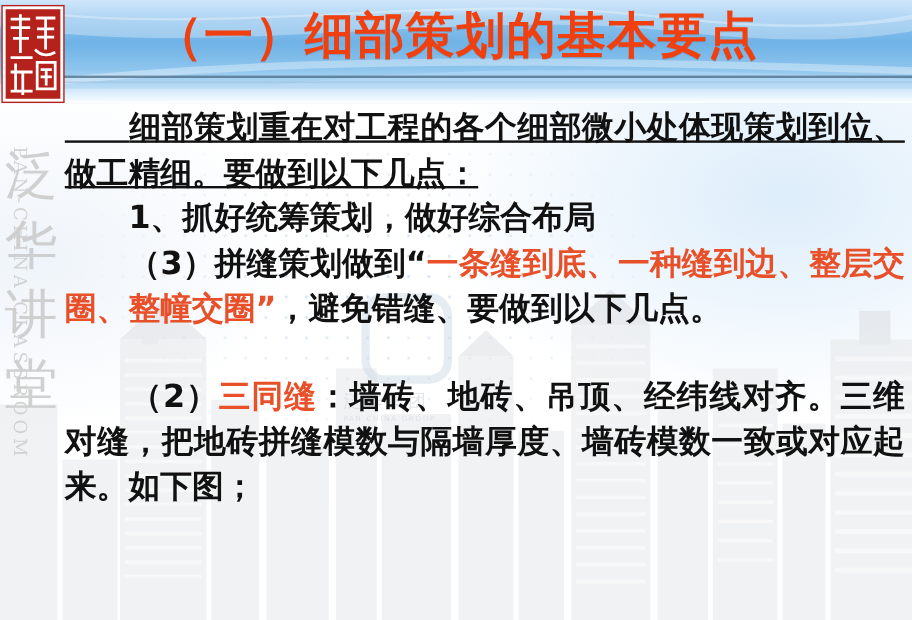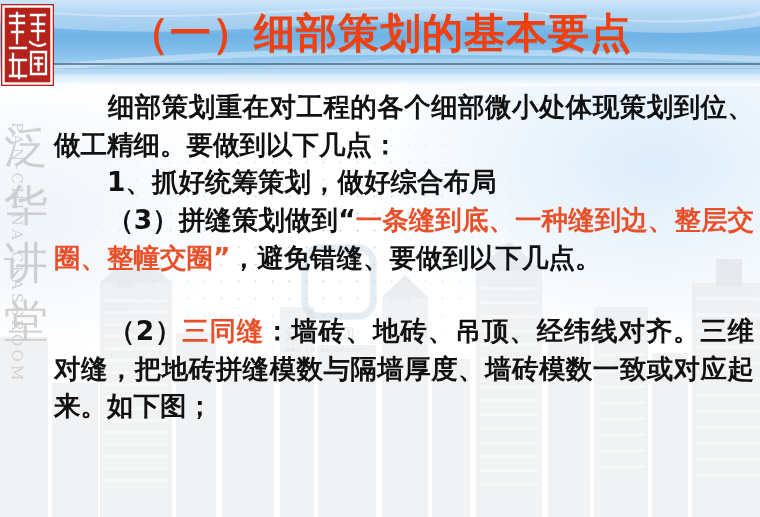"（一）细部策划的基本要点" .title { font-family: Liberation Sans, sans-serif -> Liberation Mono, monospace }
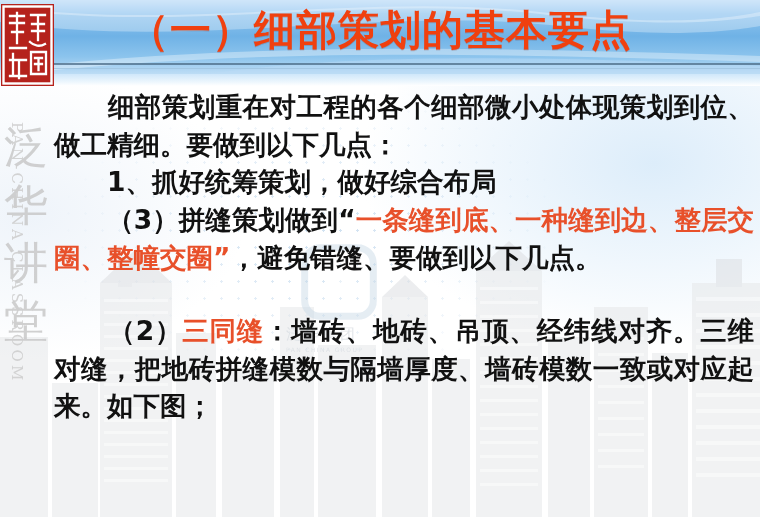"细部策划重在对工程的各个细部微小处体现策划到位、做工精细。要做到以下几点：" .p1 { text-decoration: none -> underline }
